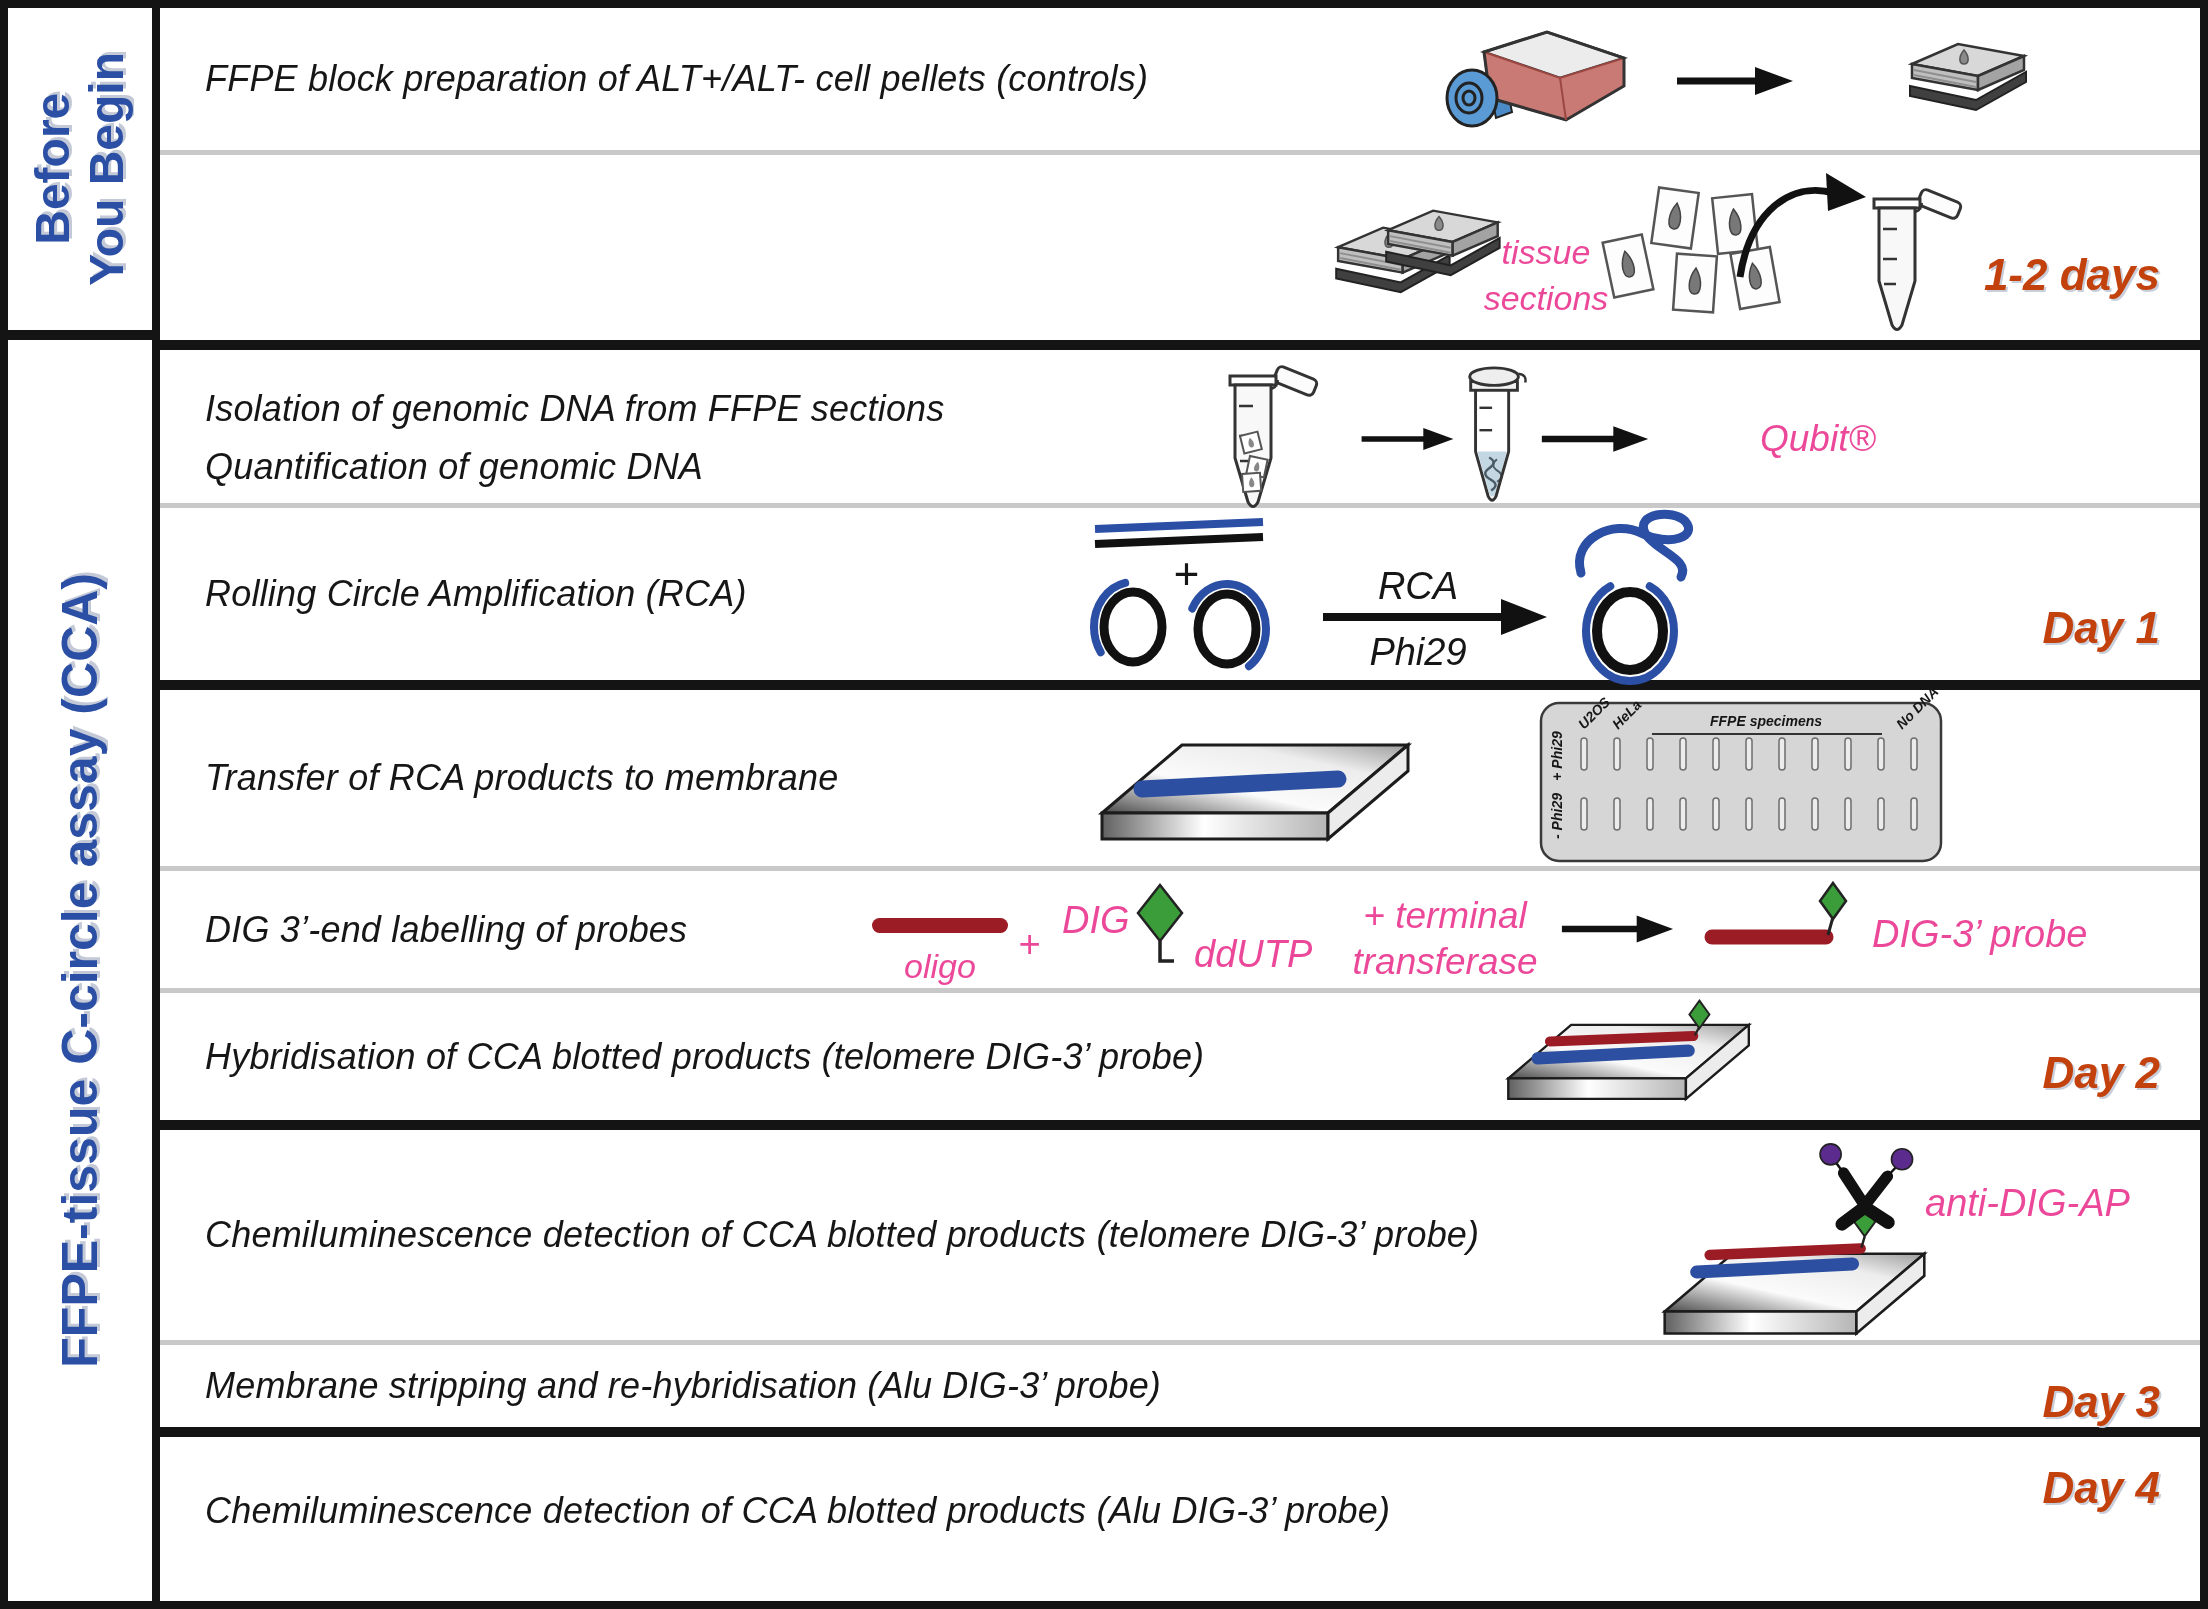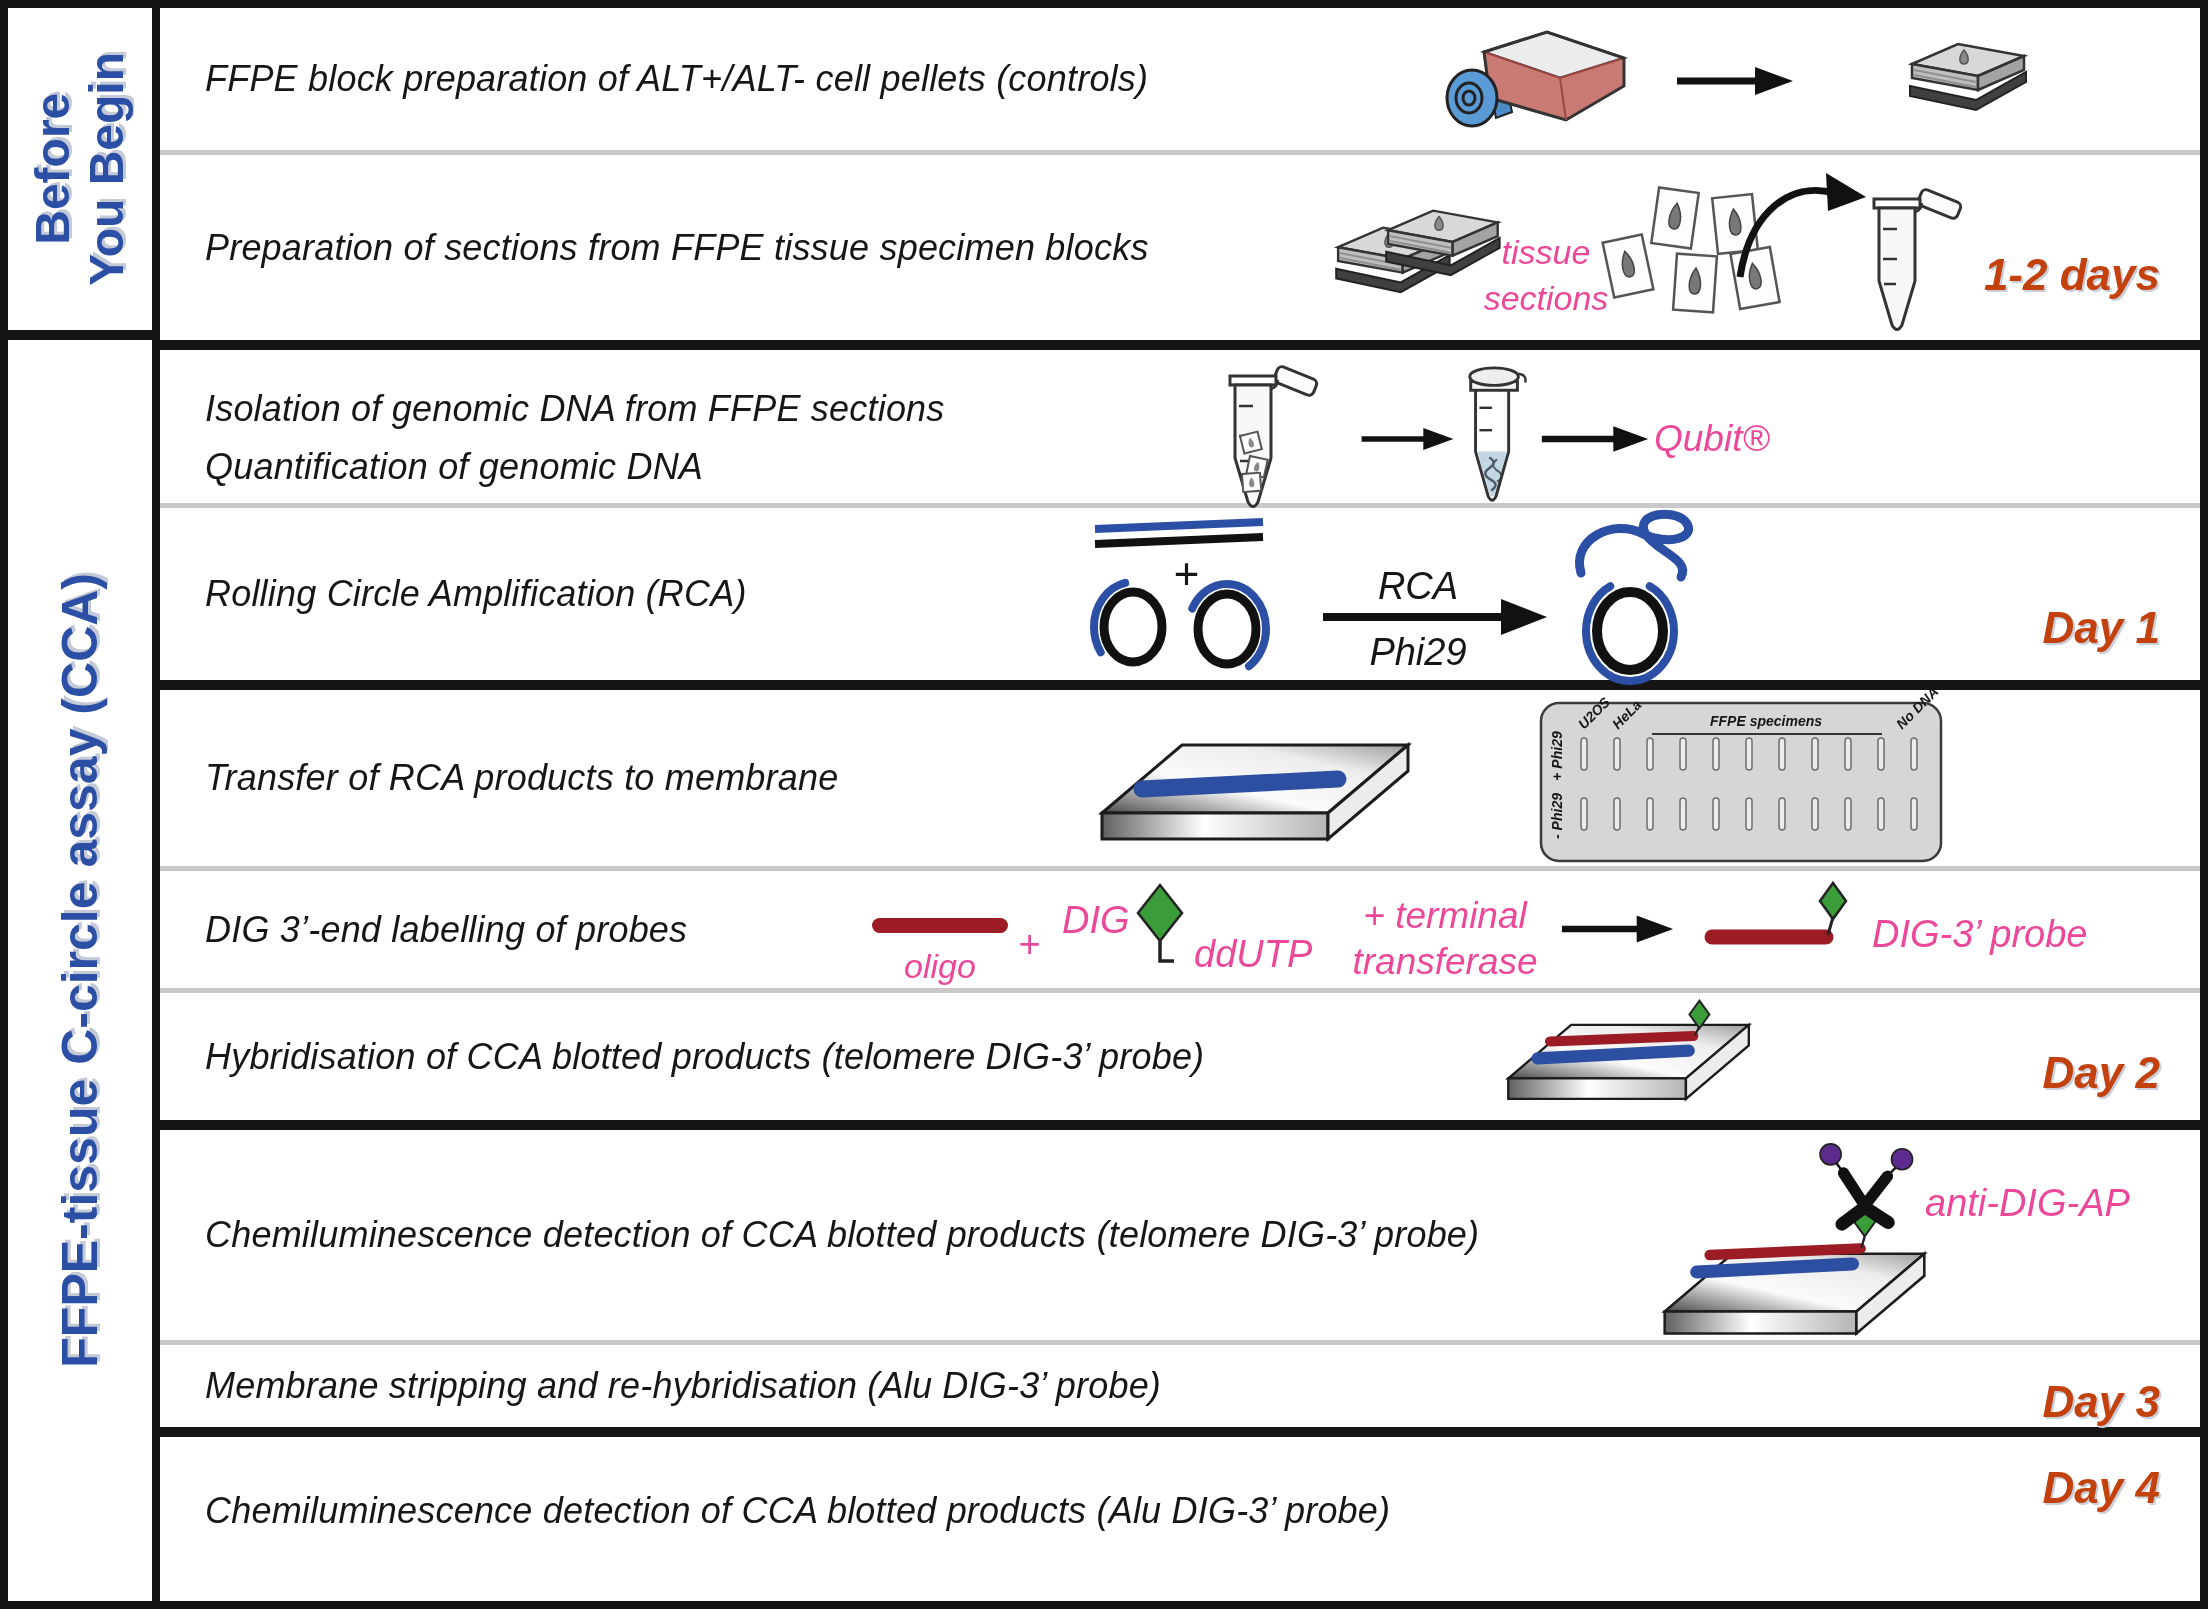"Preparation of sections from FFPE" div.step-label { html: <div>Preparation of sections from FFPE tissue specimen blocks</div> -> none }
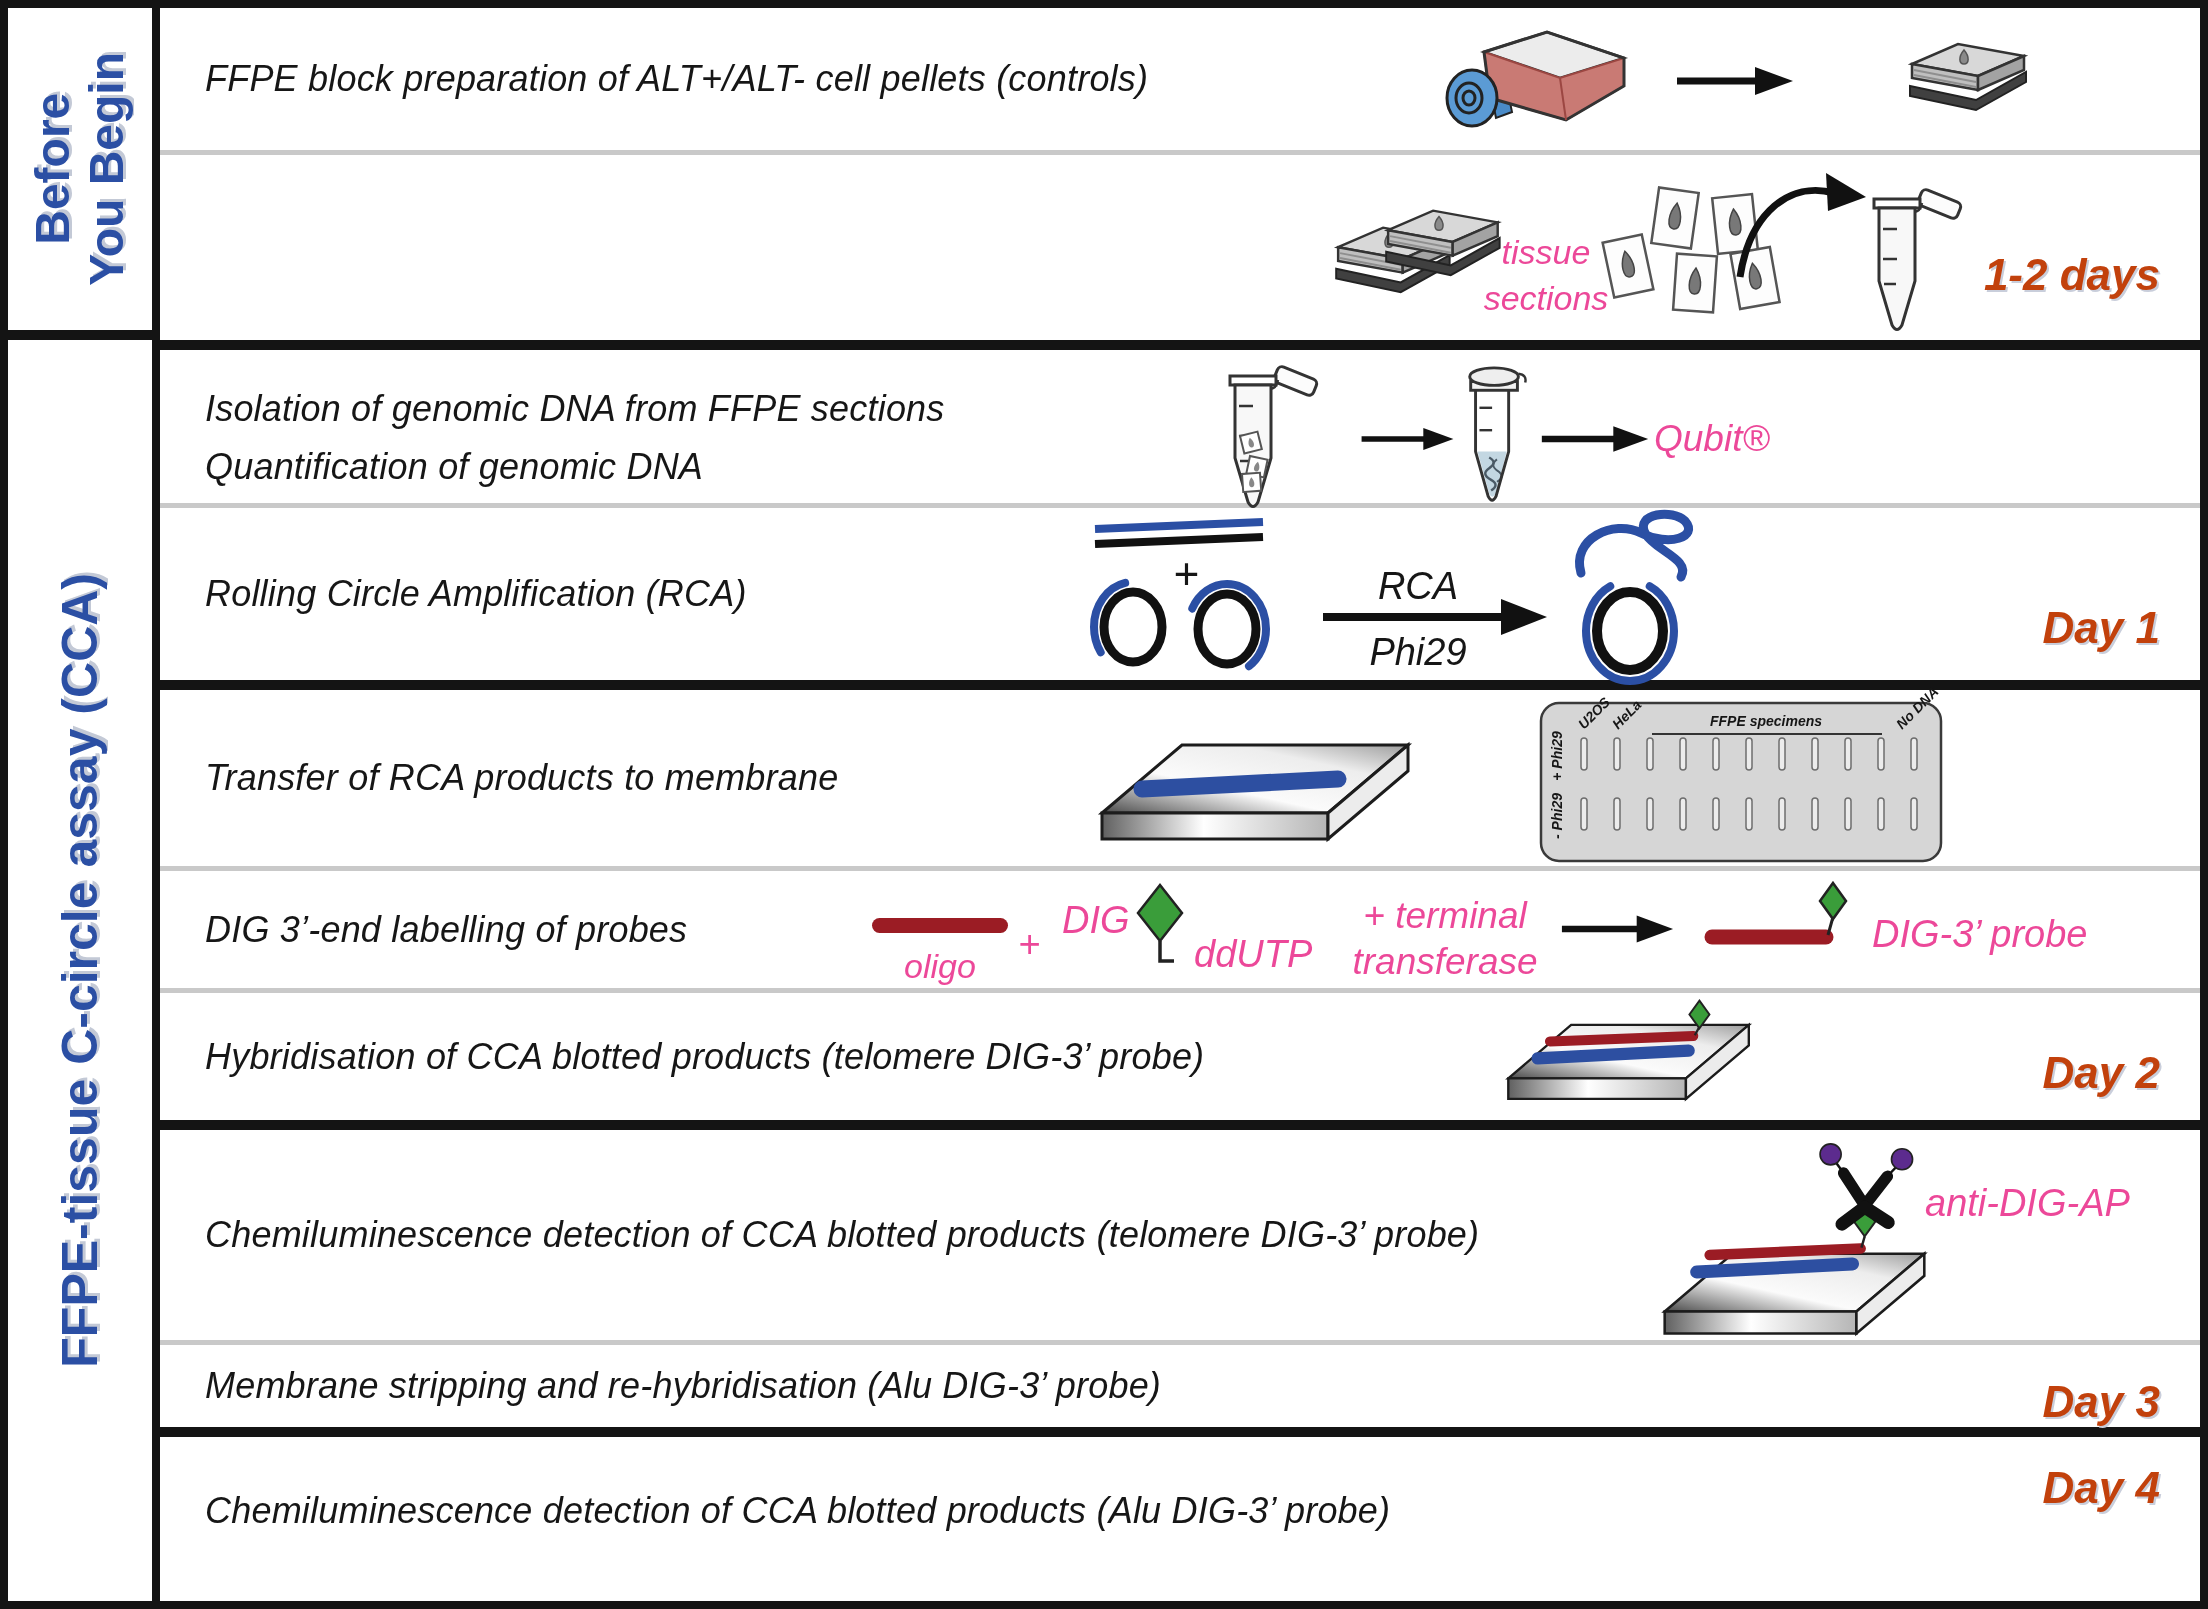"Qubit®" div.annot { left: 1494px -> 1600px }
